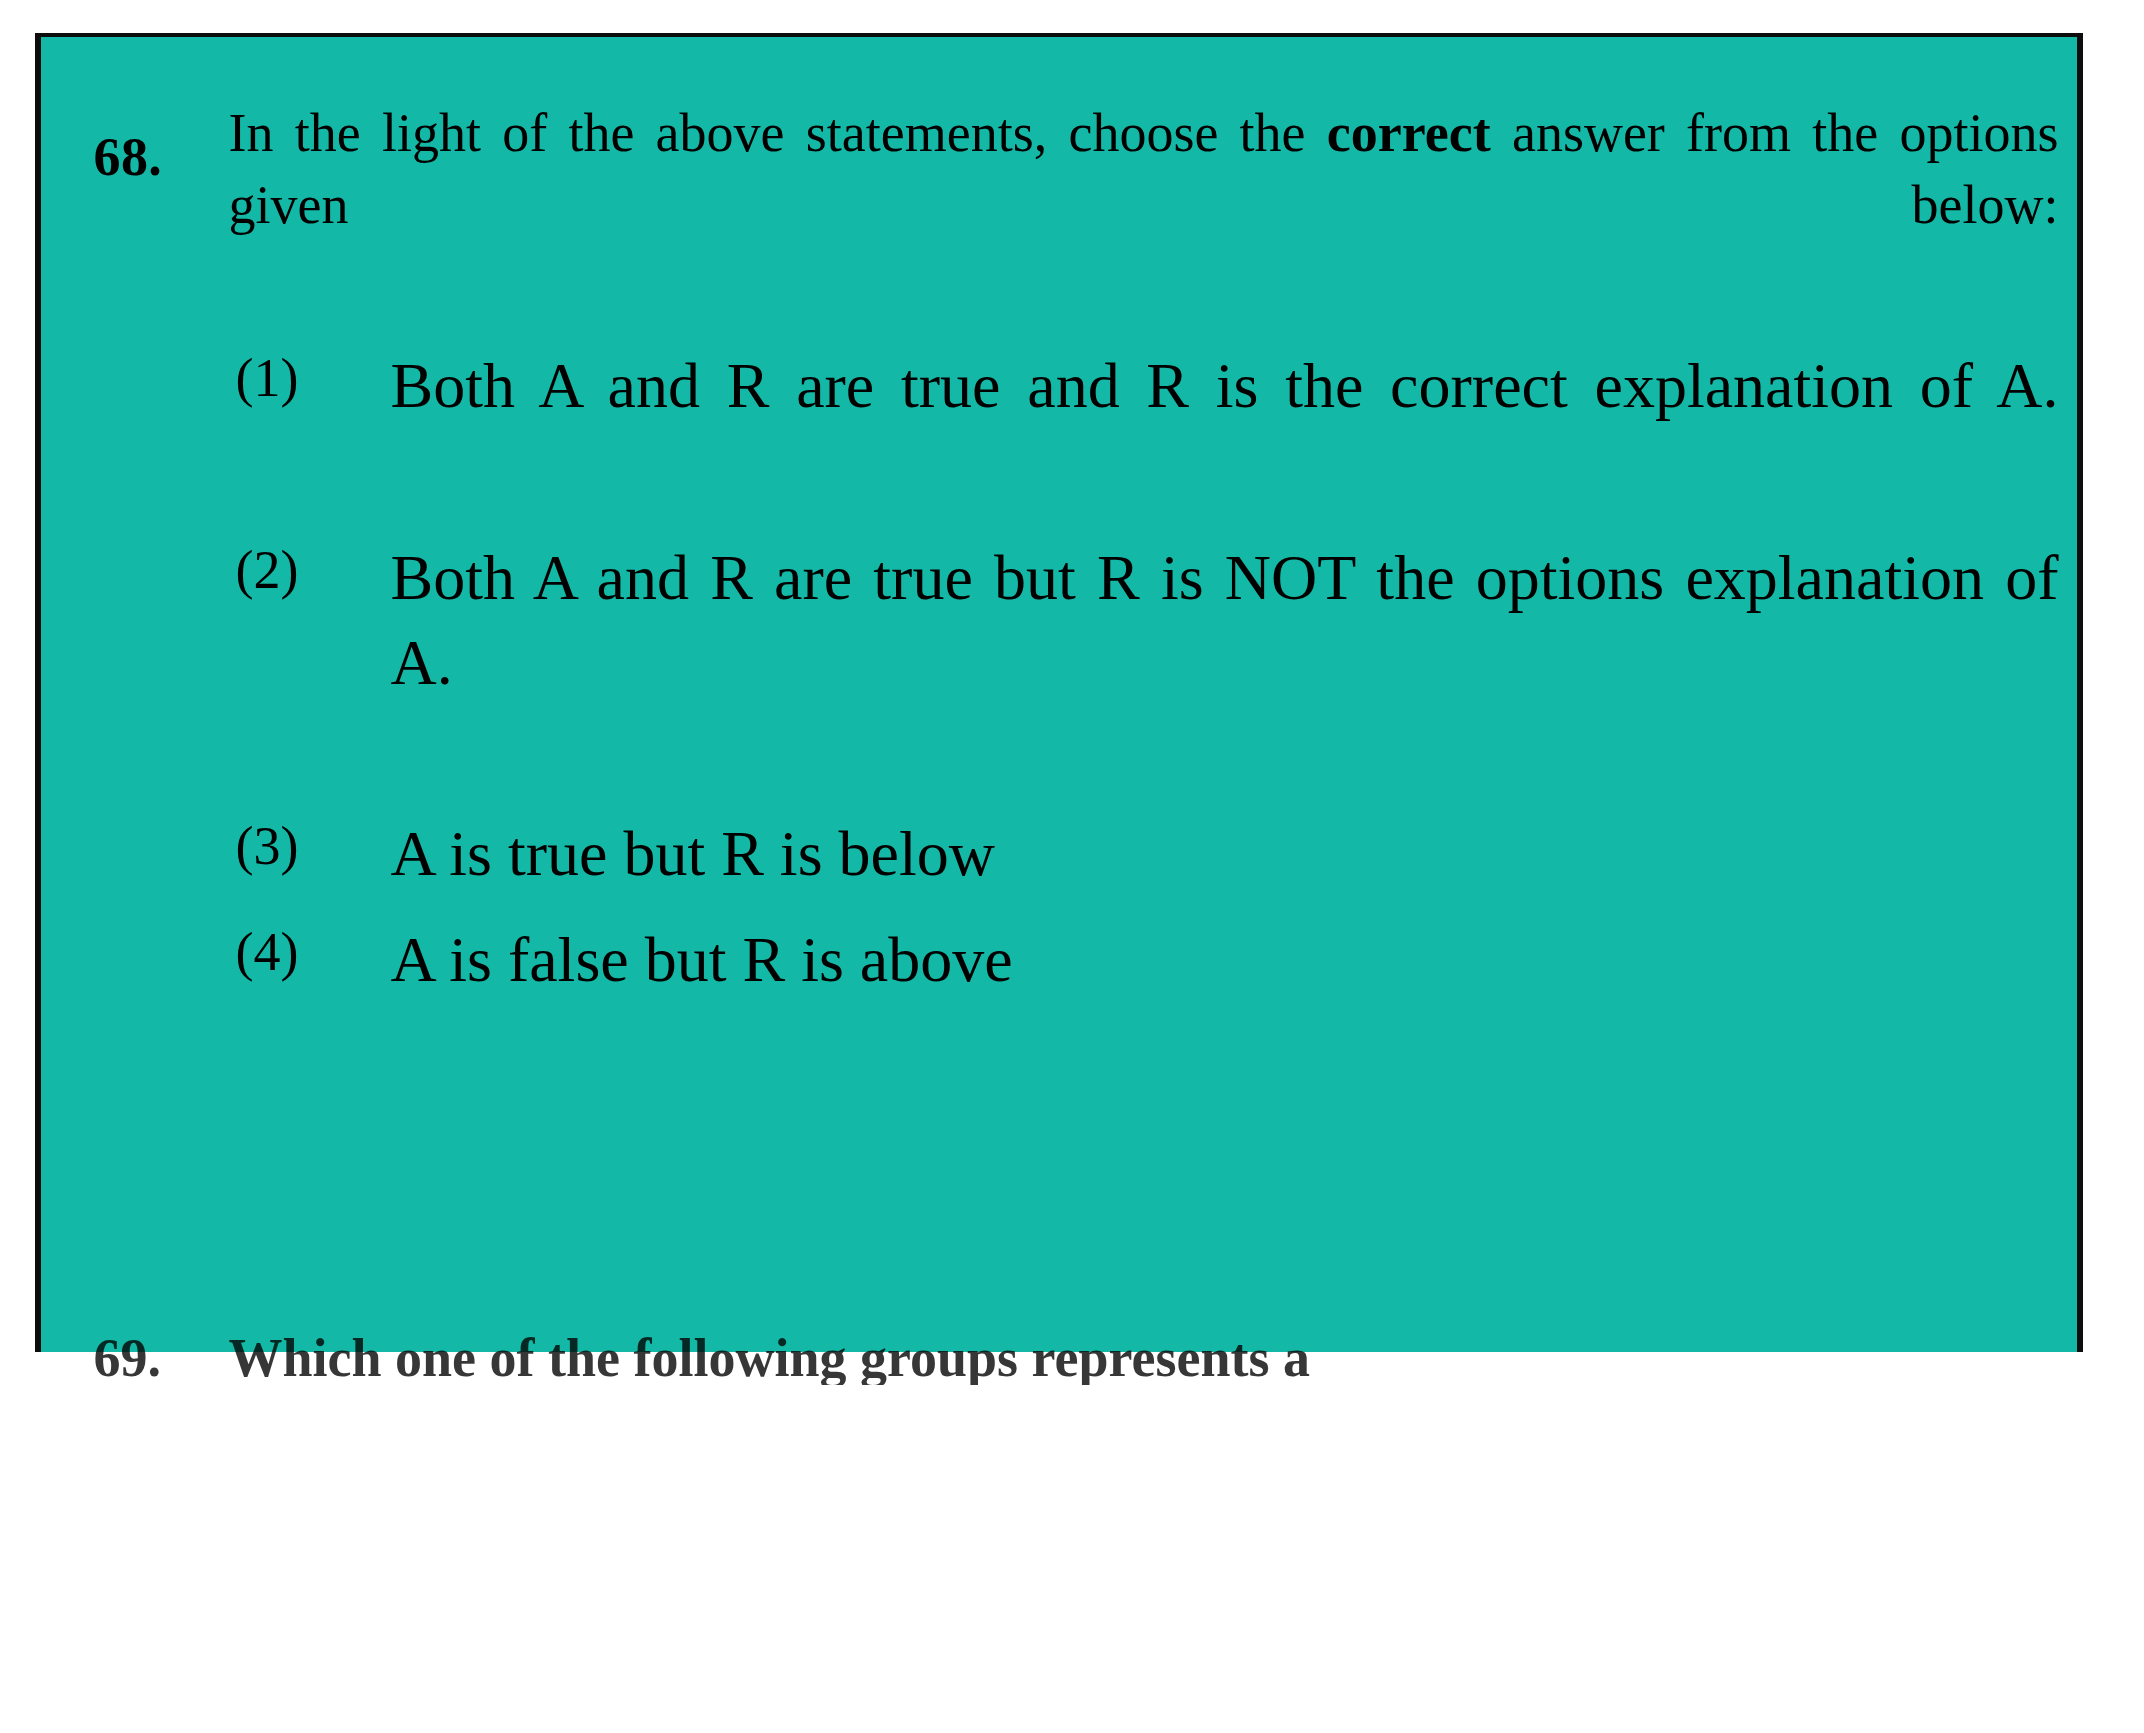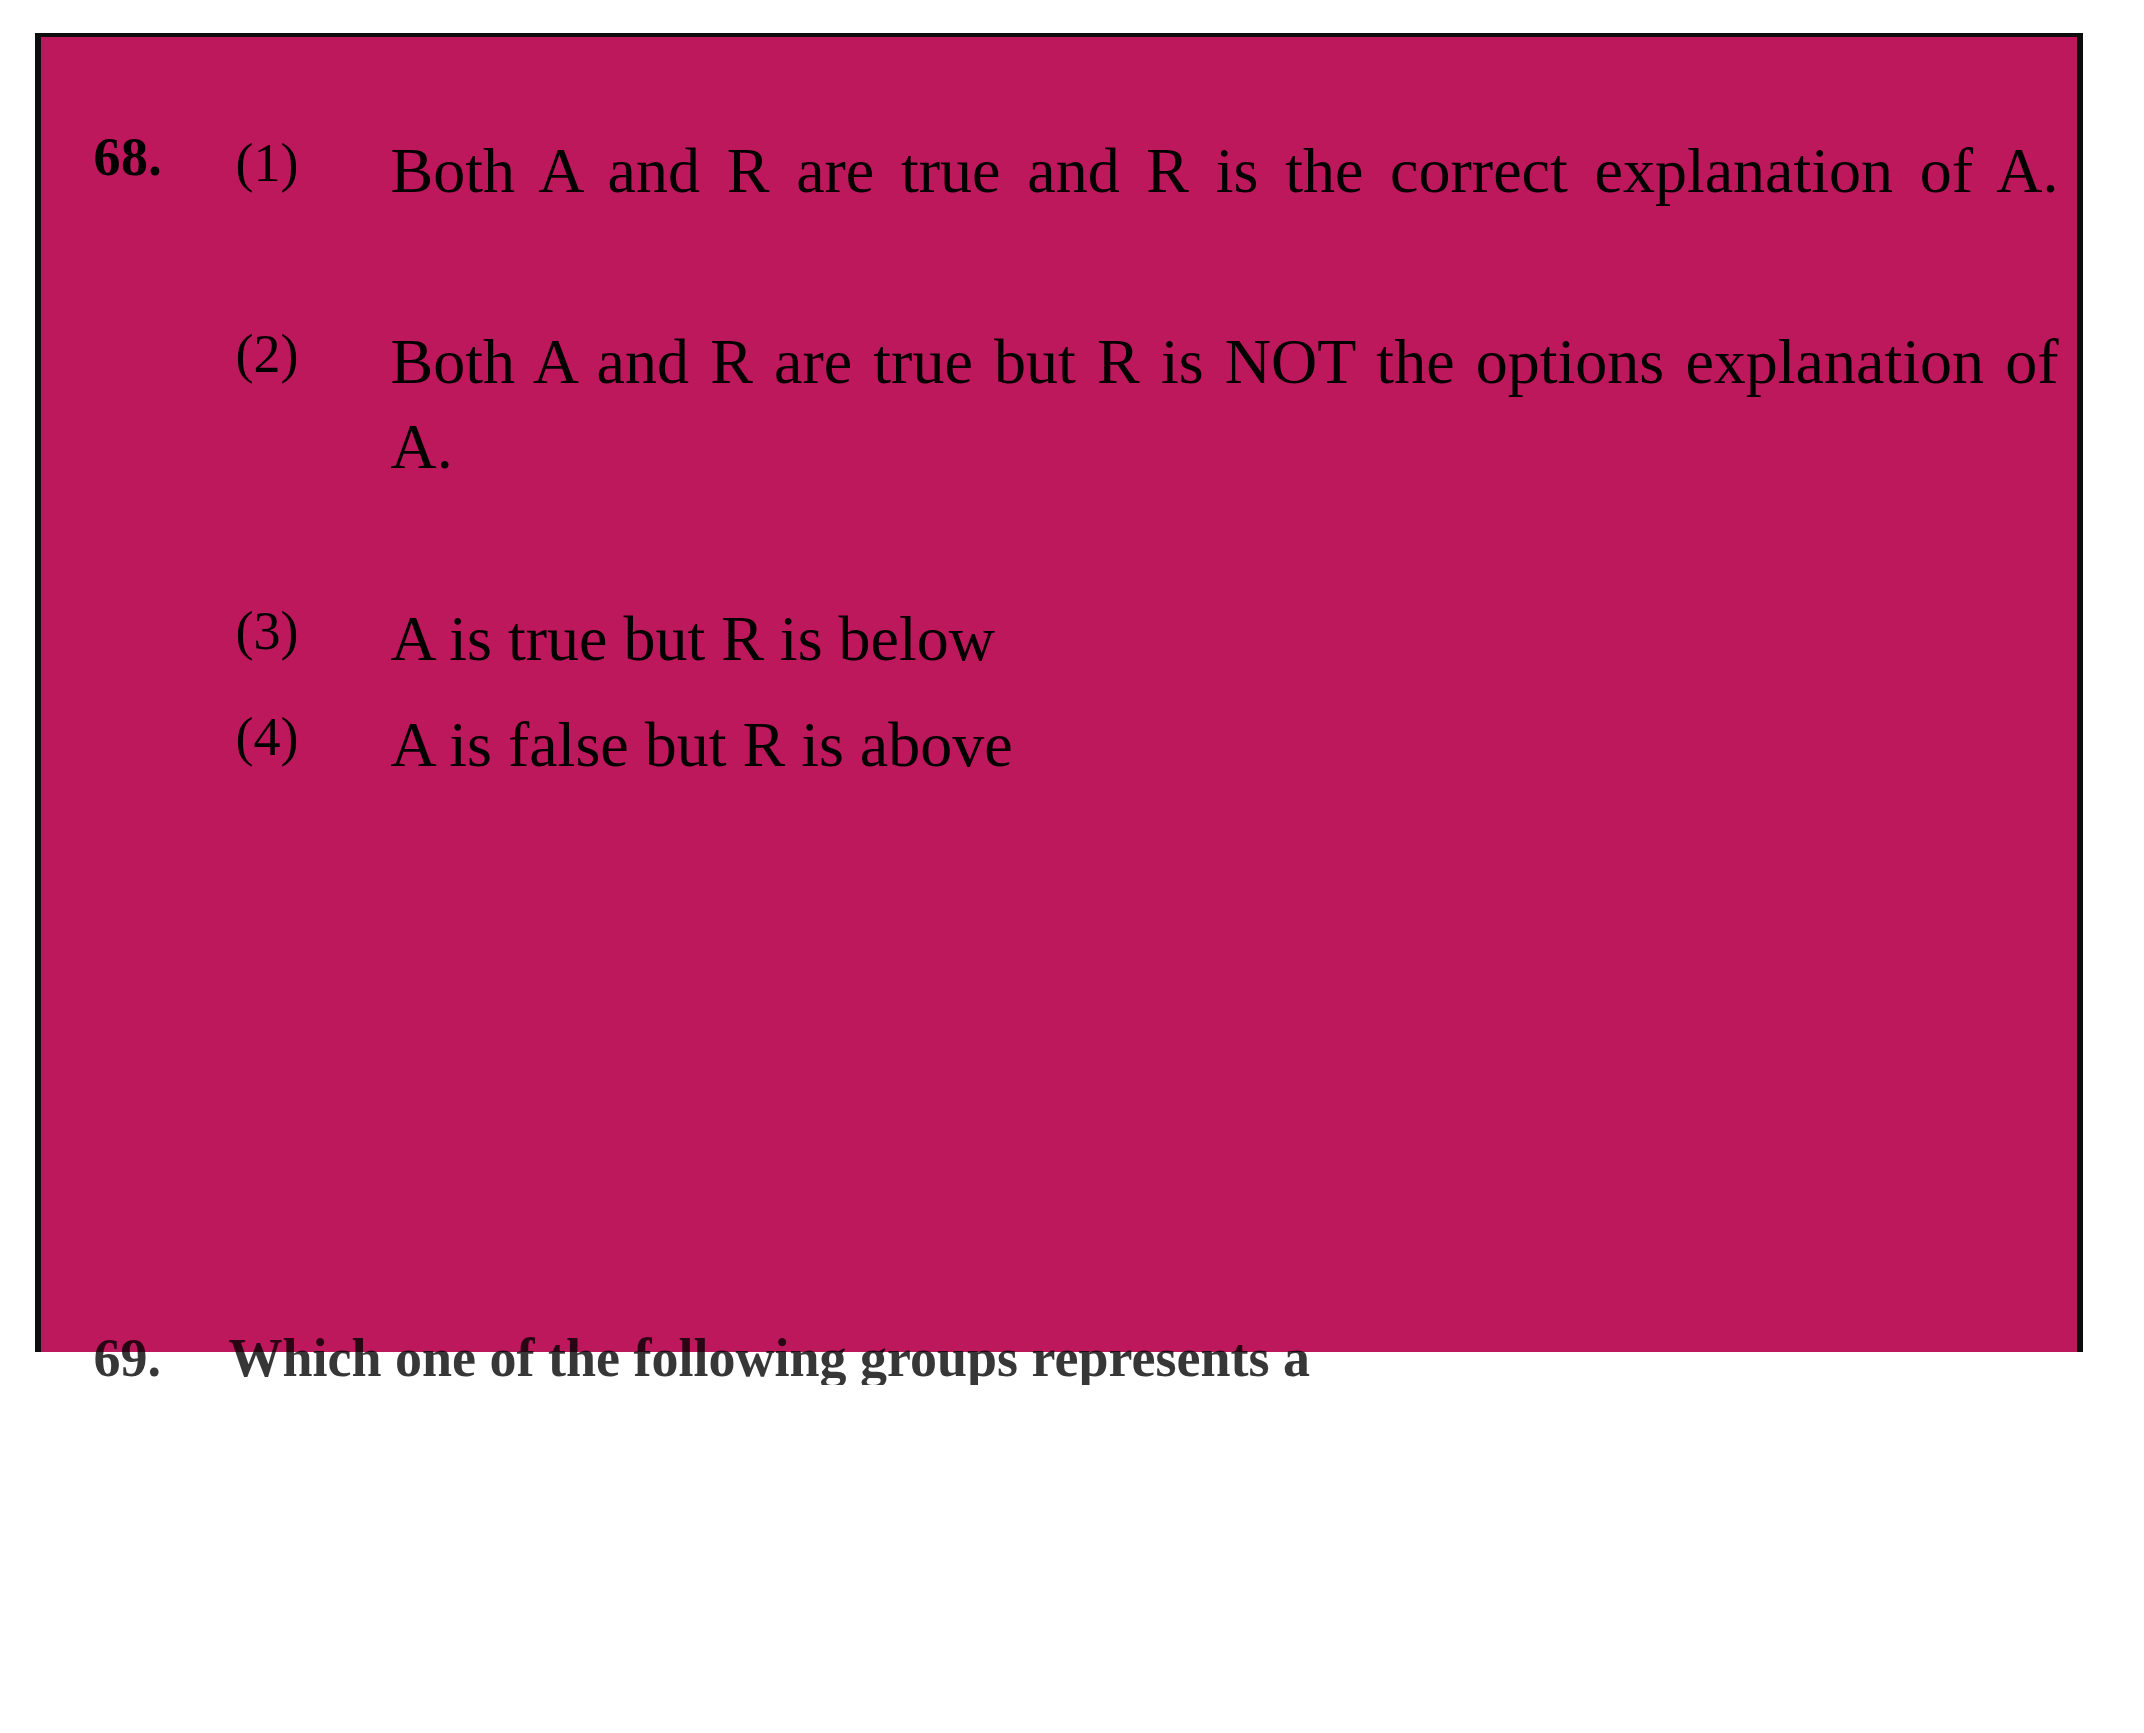"68." .page-frame { background: #be185d -> #14b8a6 }
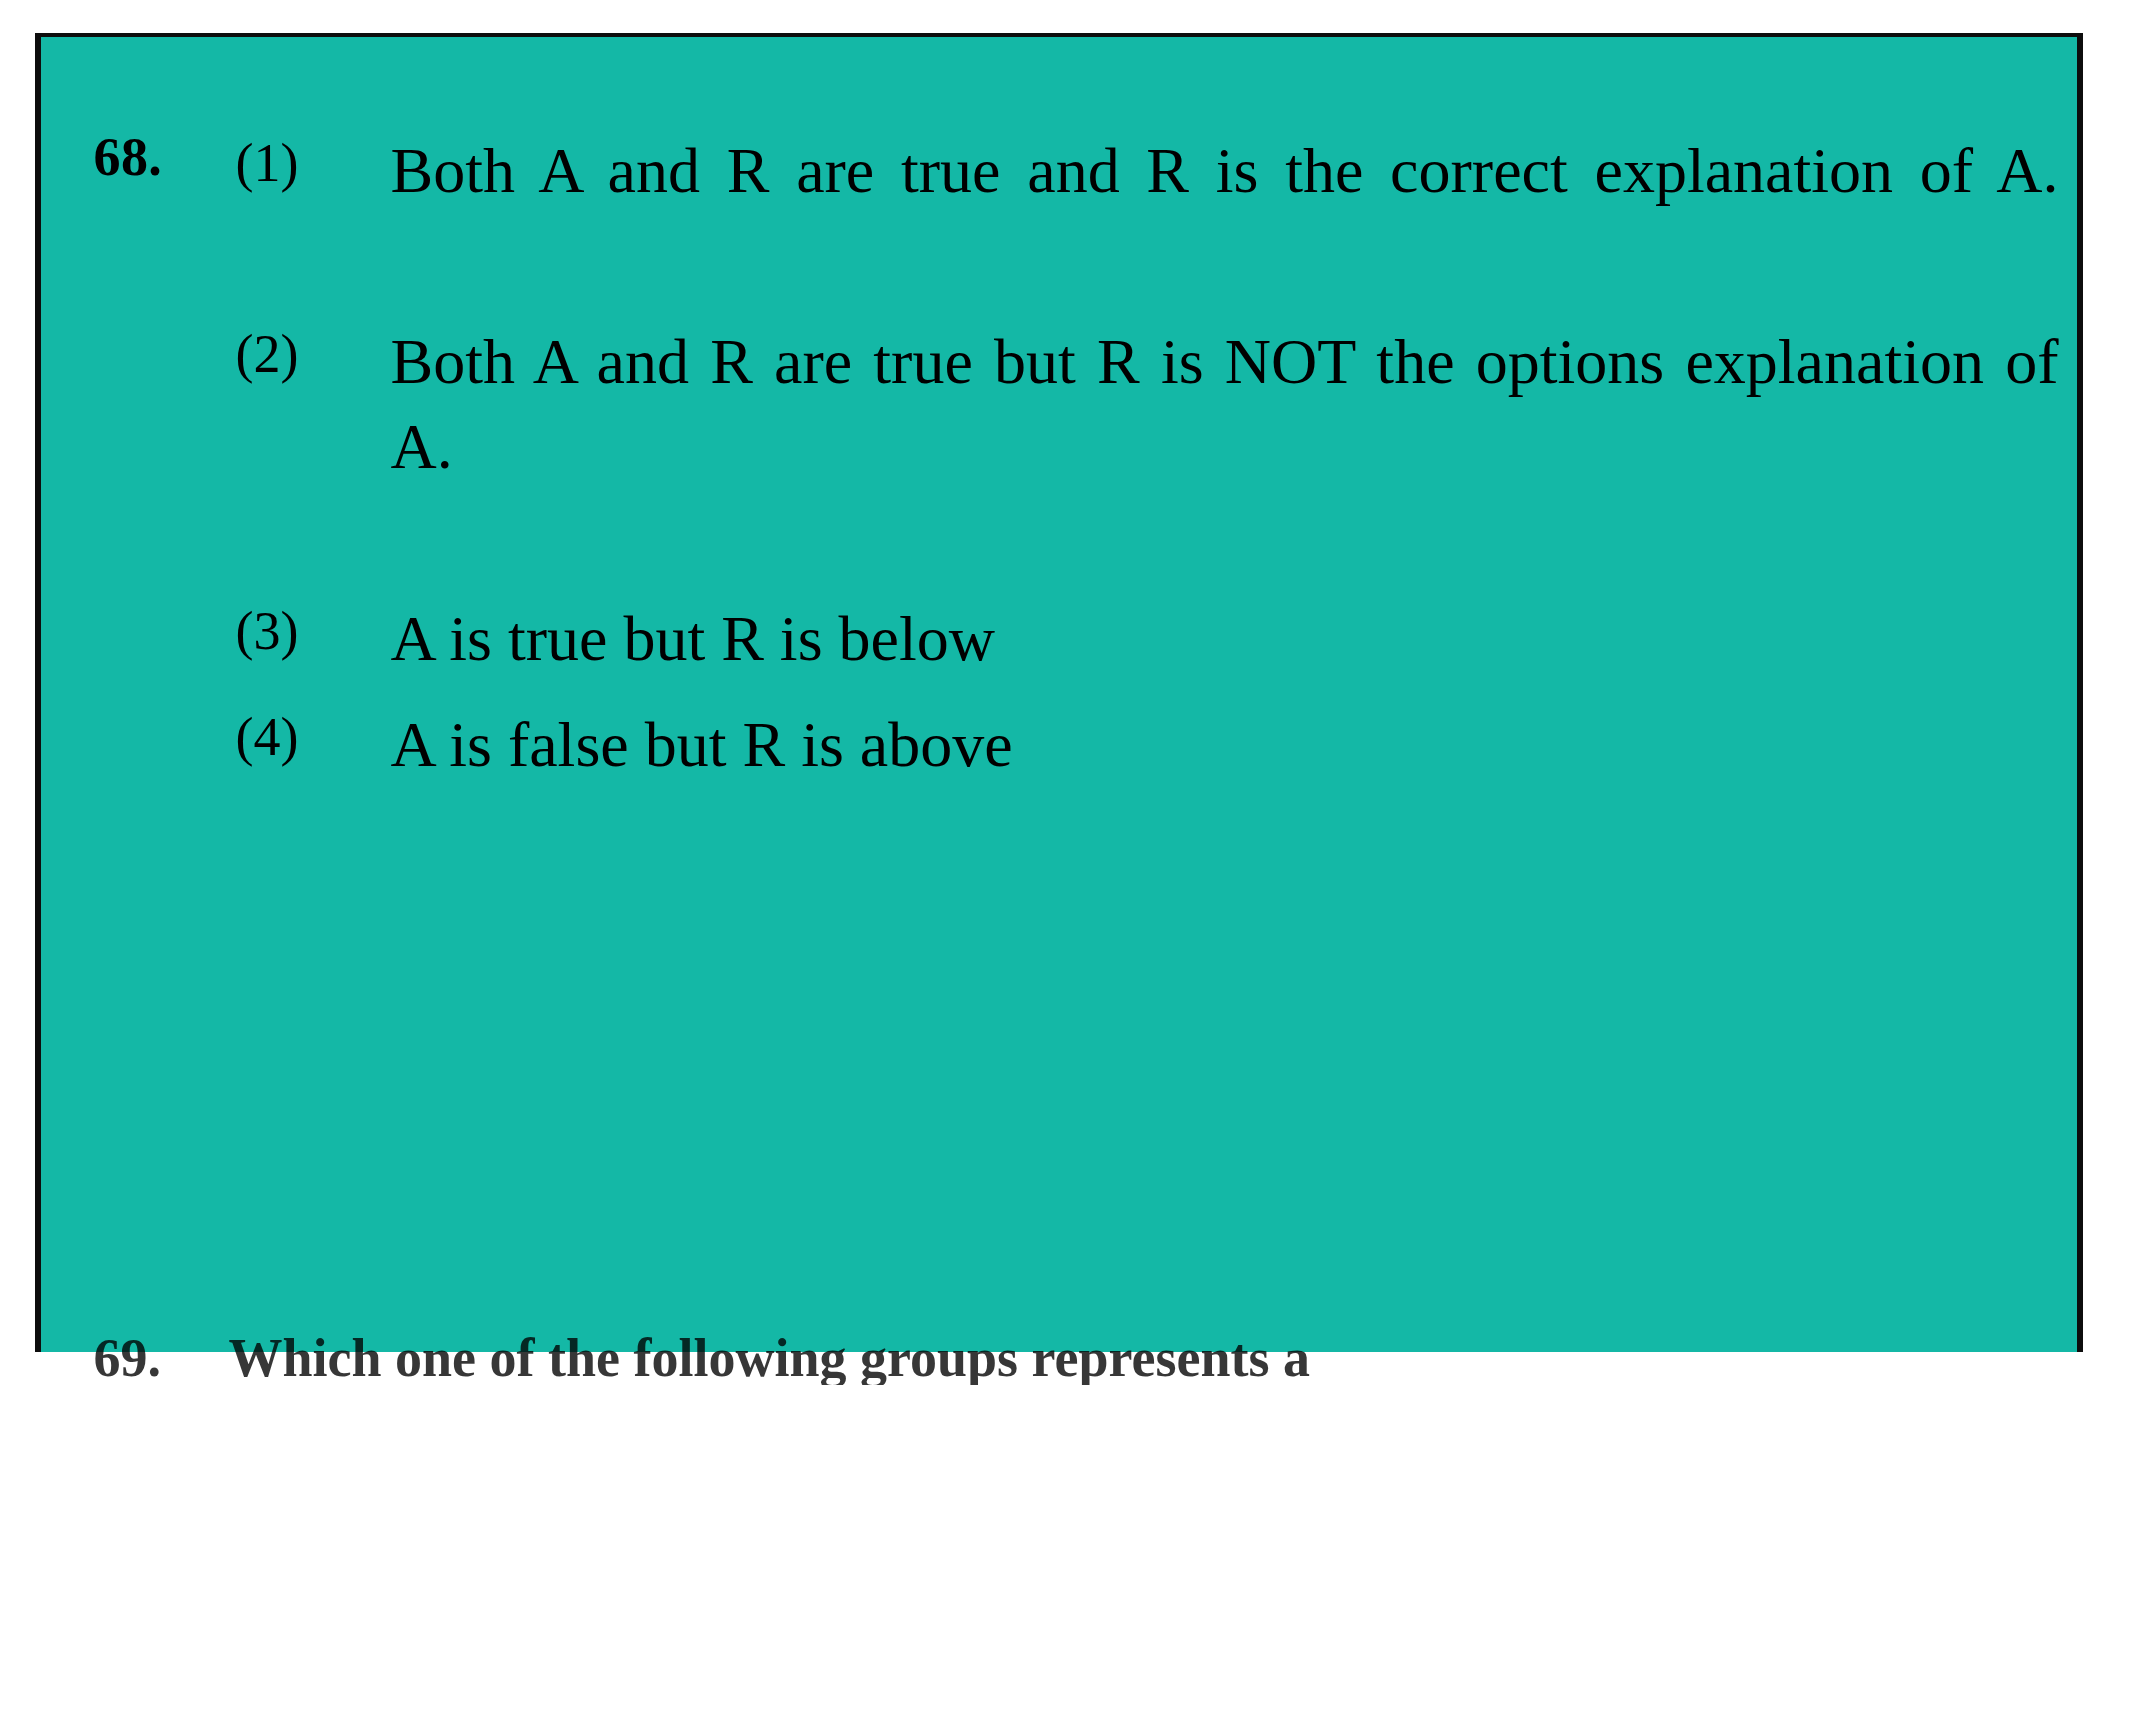"In the light of the" p.para { html: none -> <p> <span>In the light of the above statements, choose the </span><span>correct</span><span> answer from the options given below:</span> </p> }
